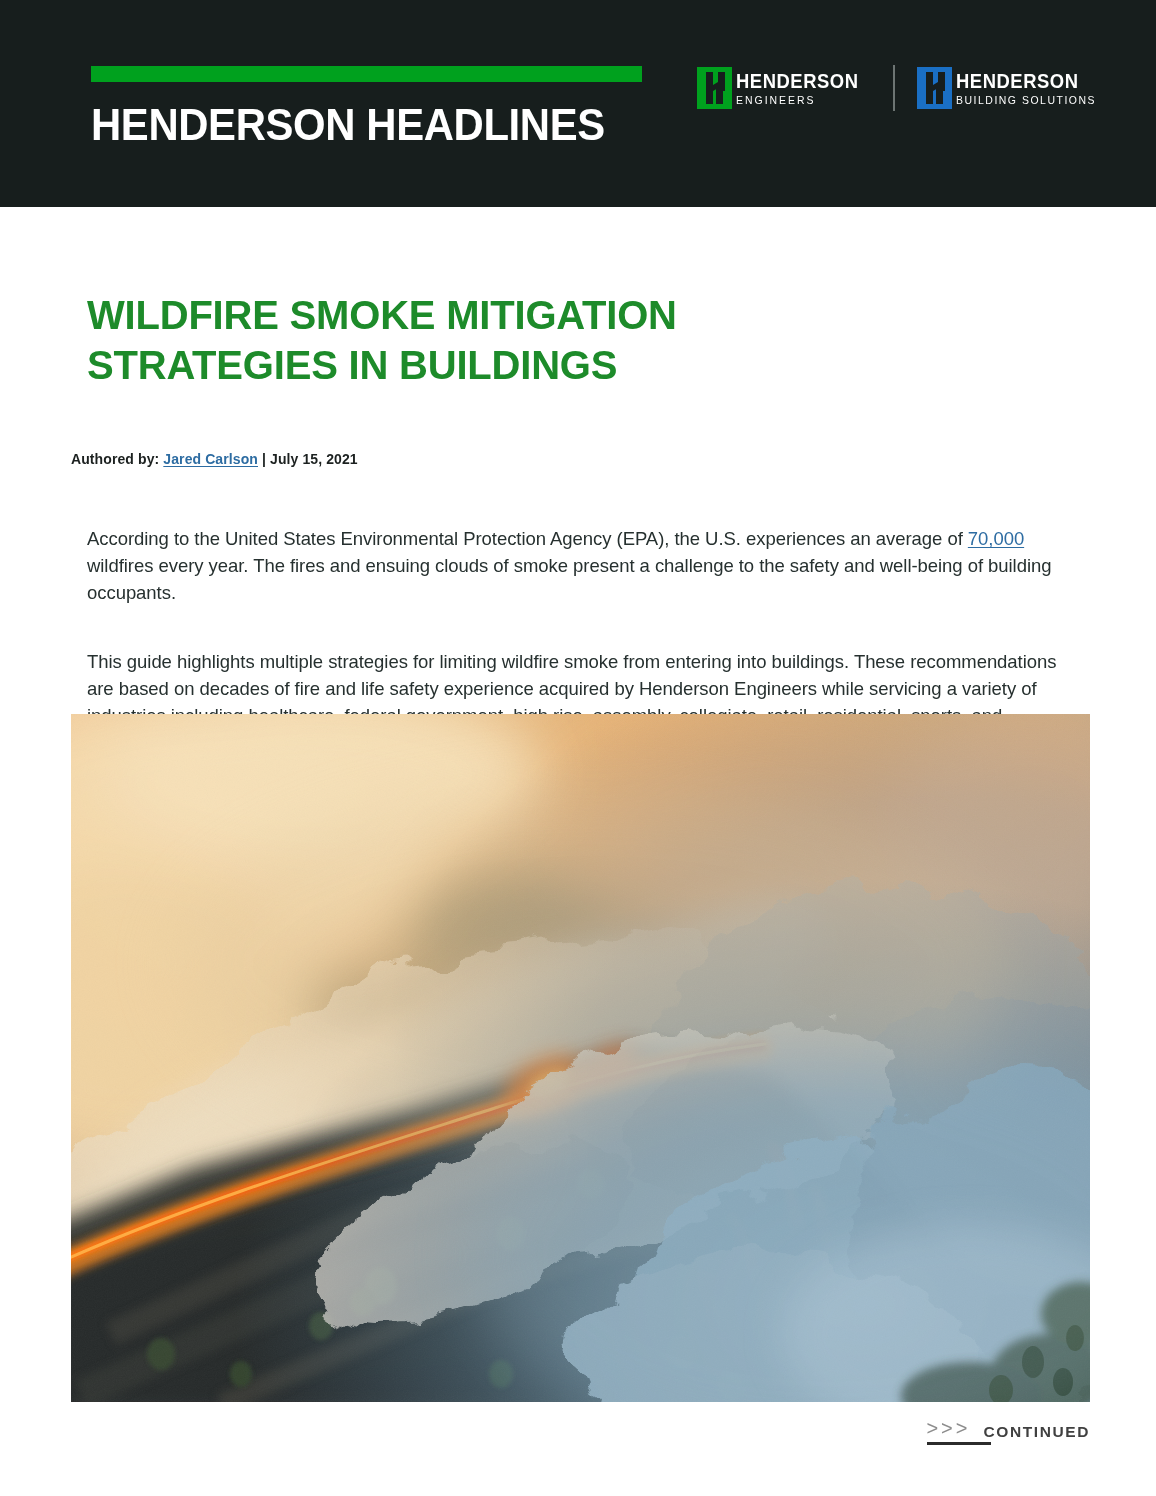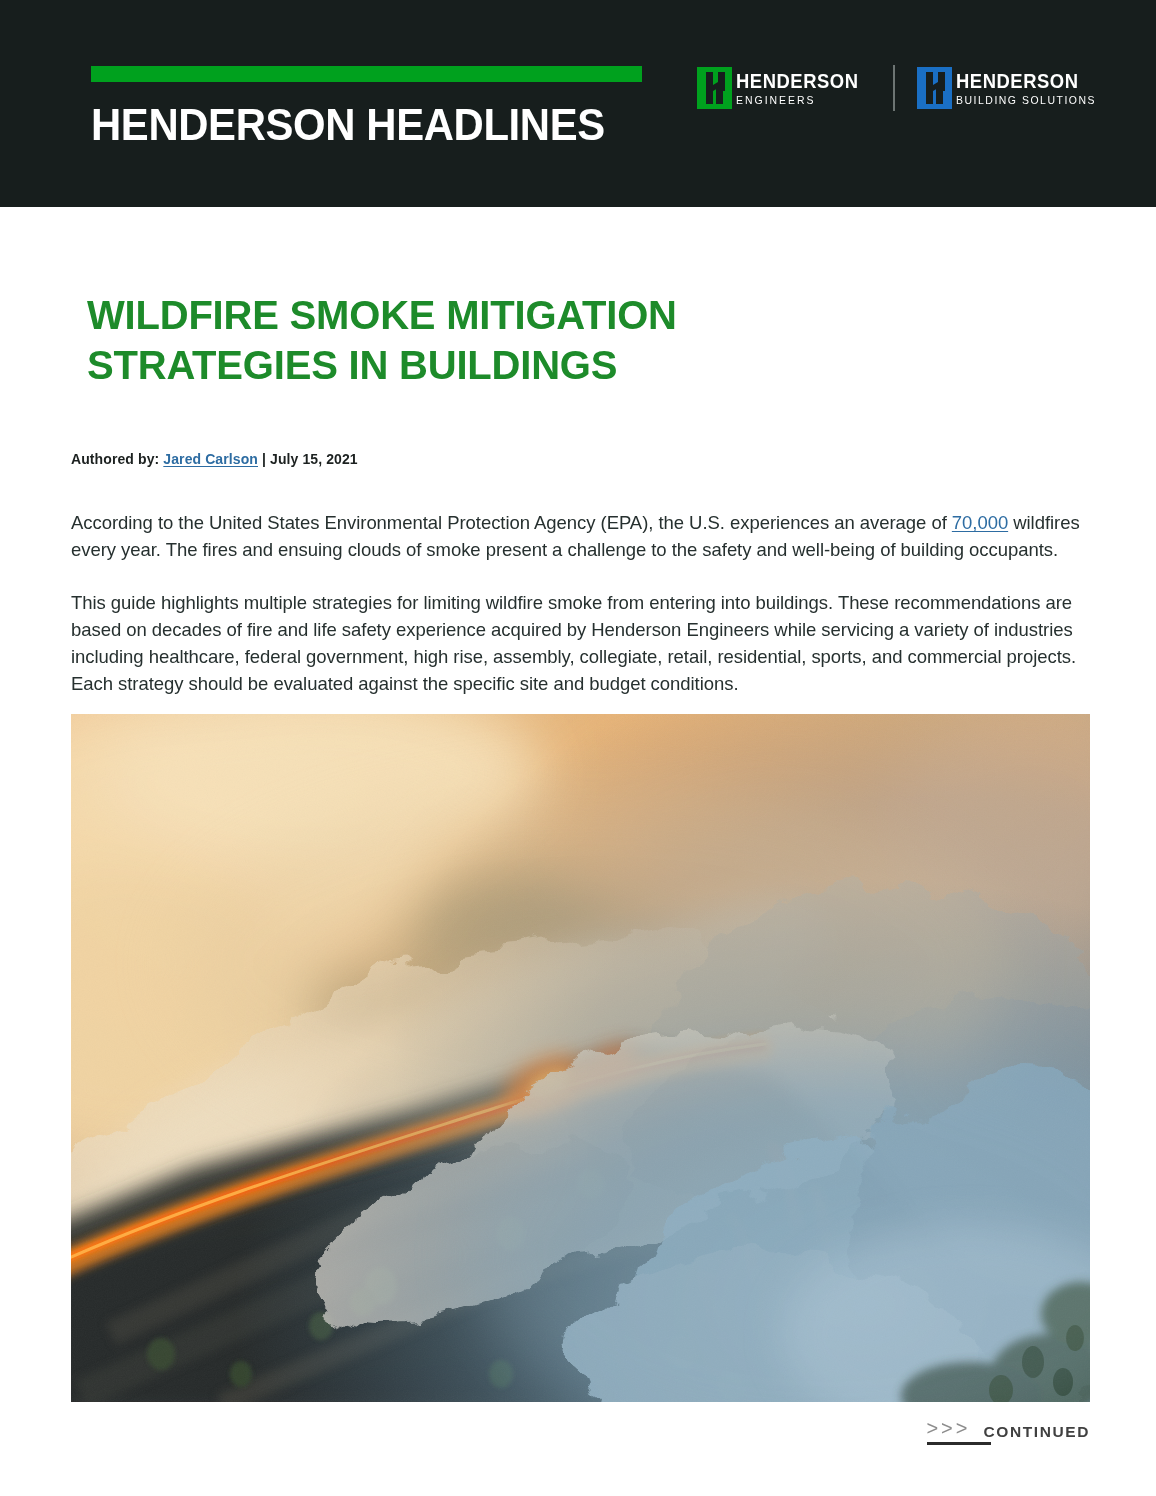"According to the United States" .para { margin: 0 -> 16px }
